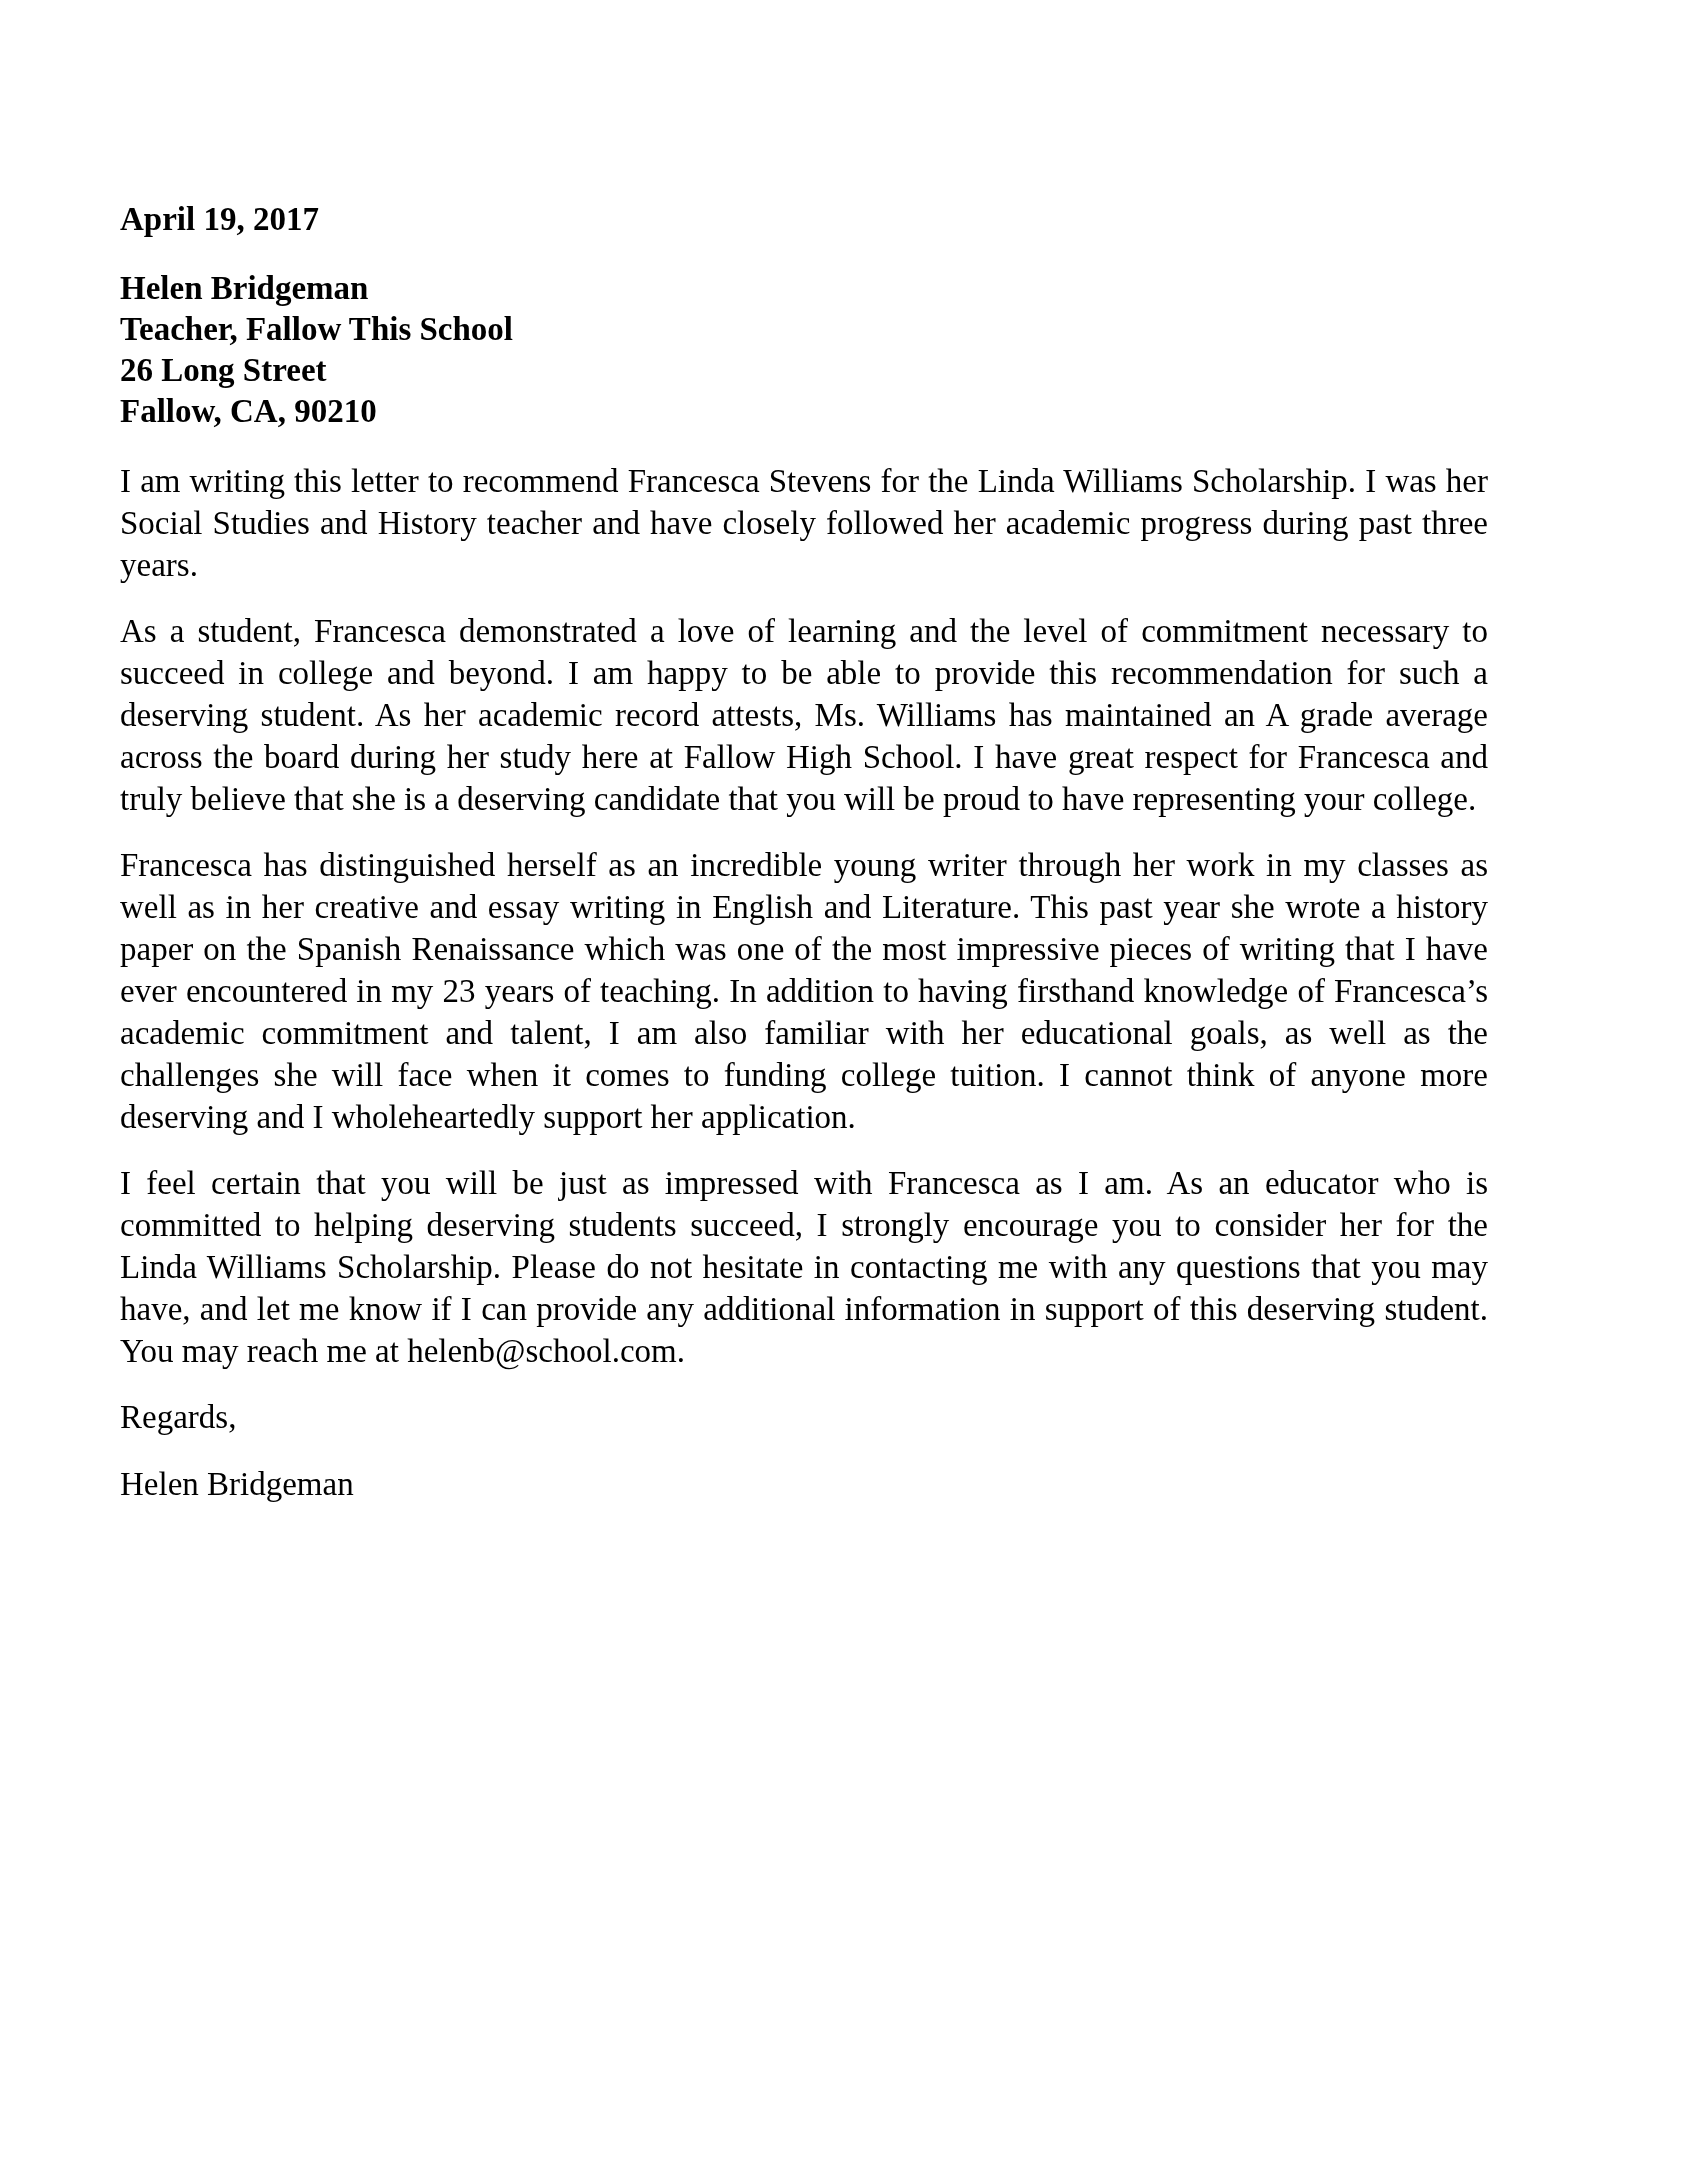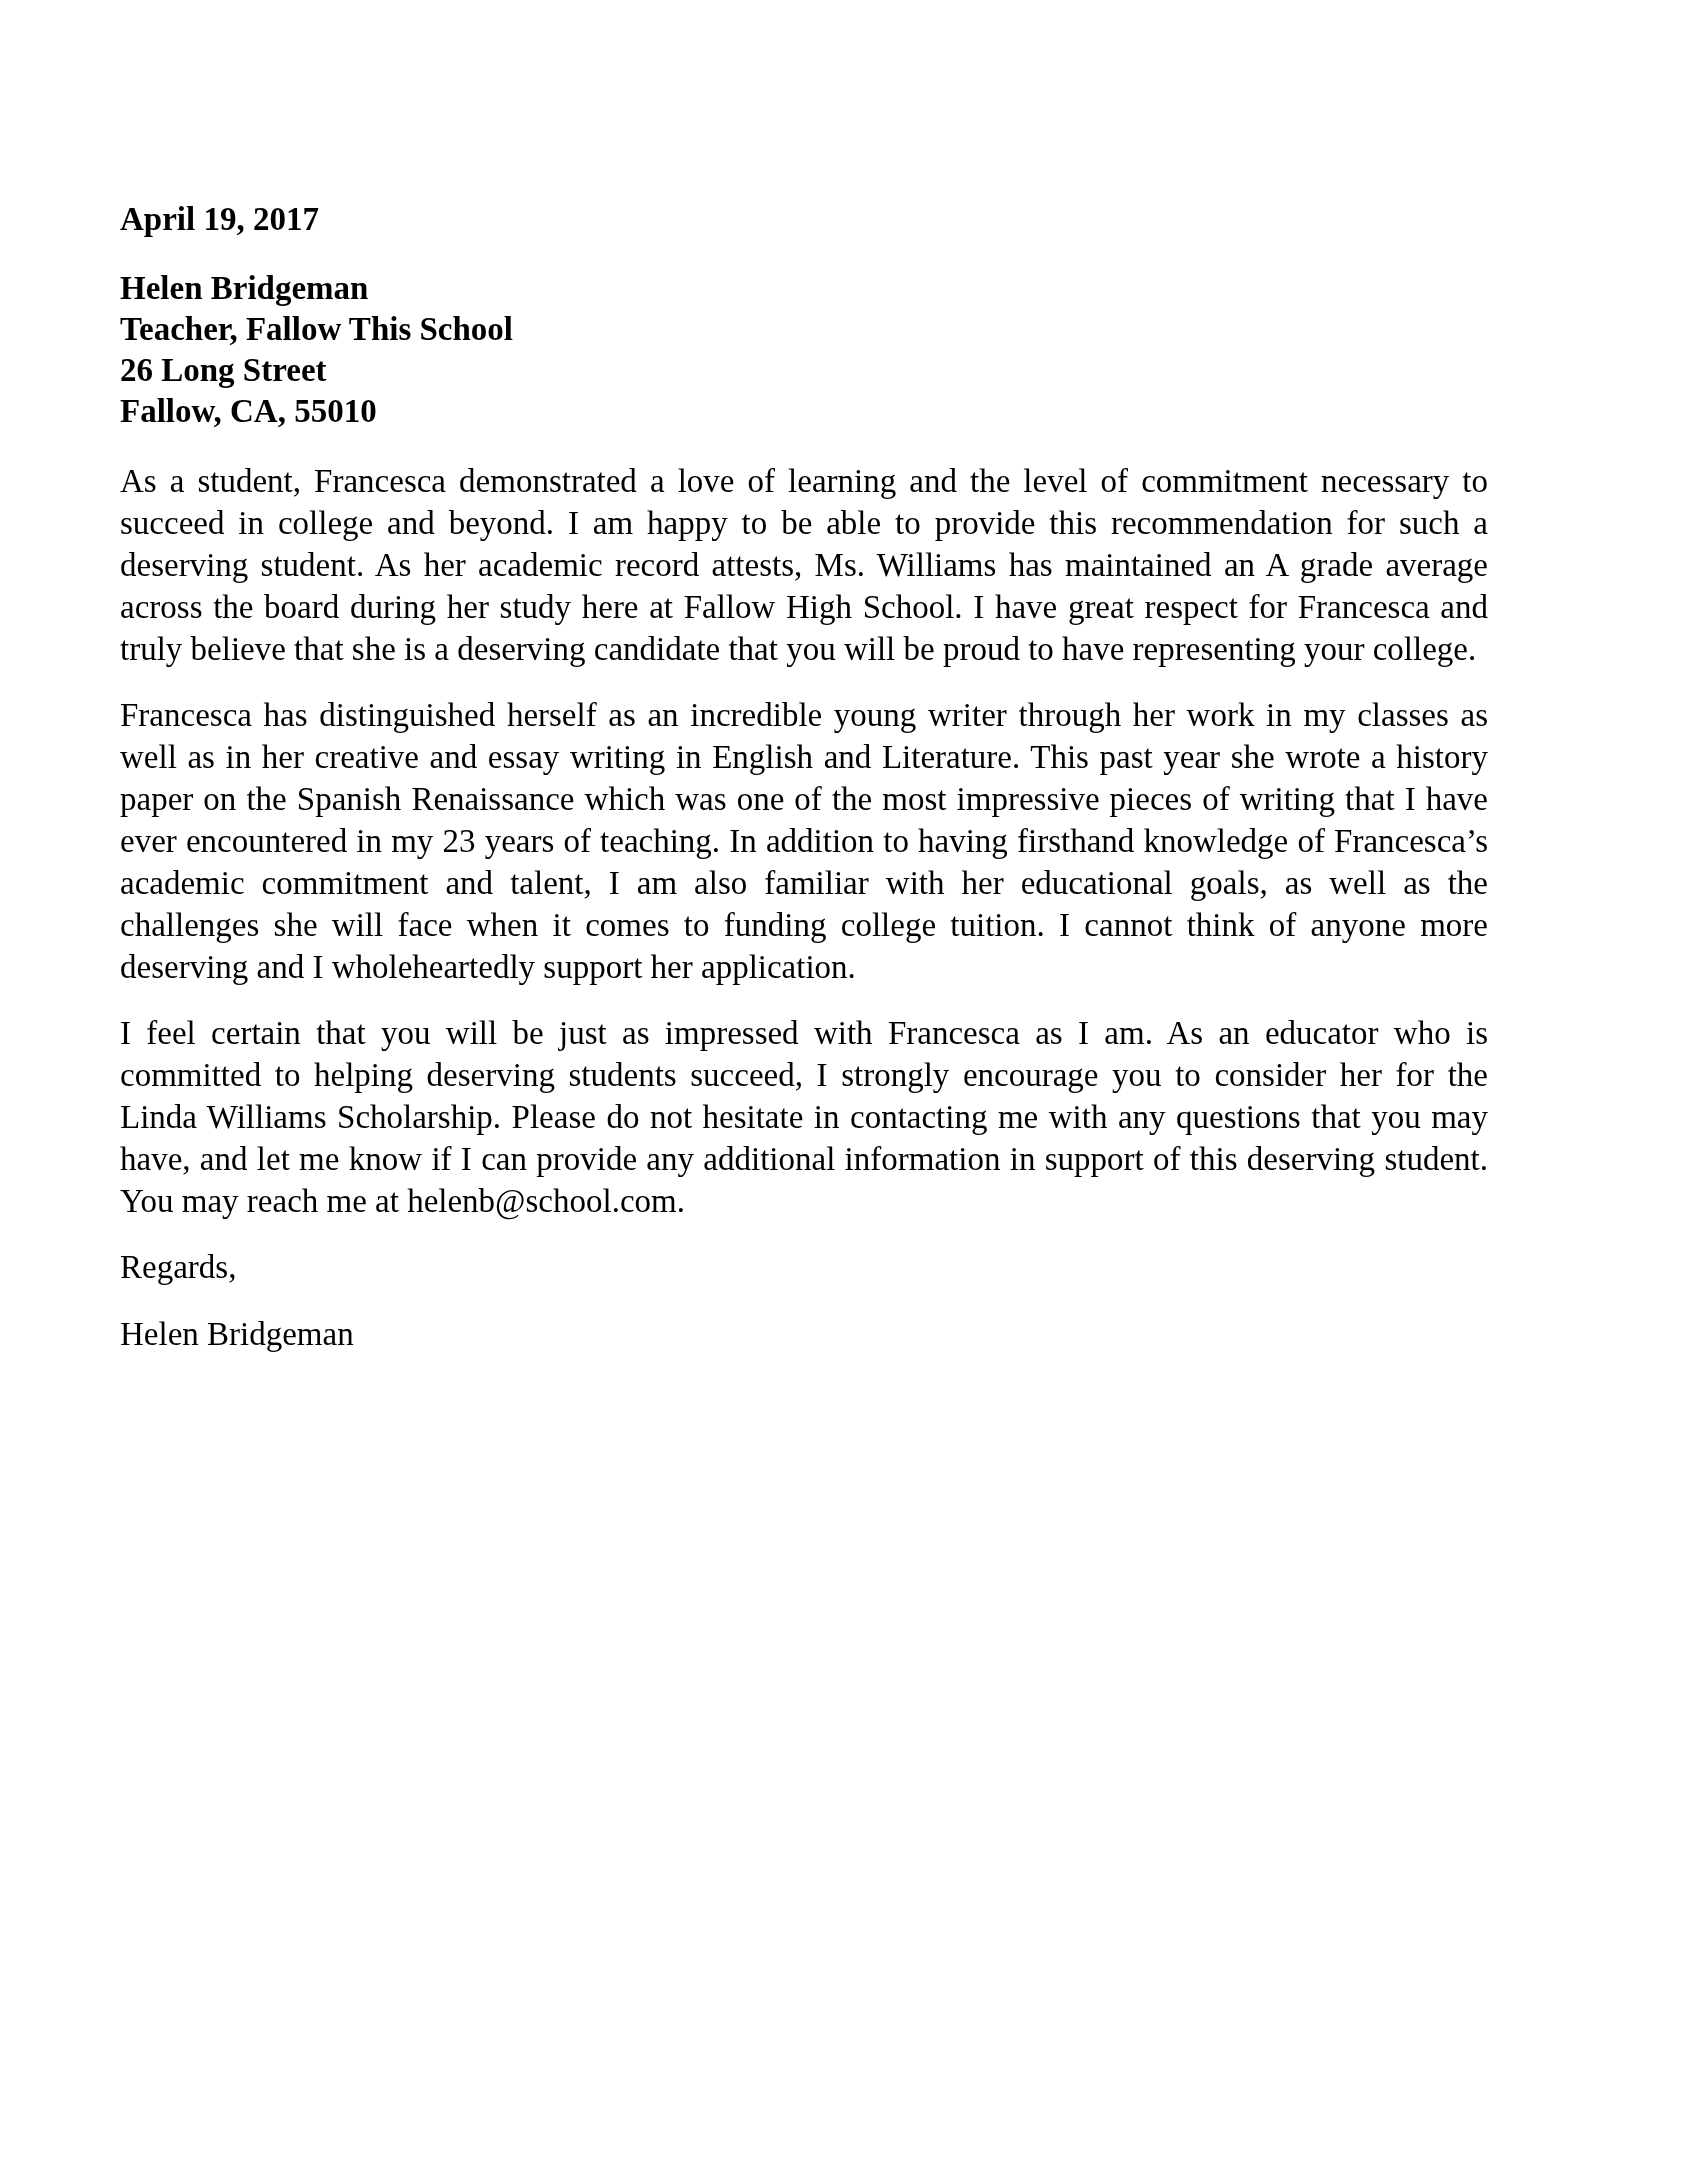"Fallow, CA, 55010" p.bold { text: 55010 -> 90210 }
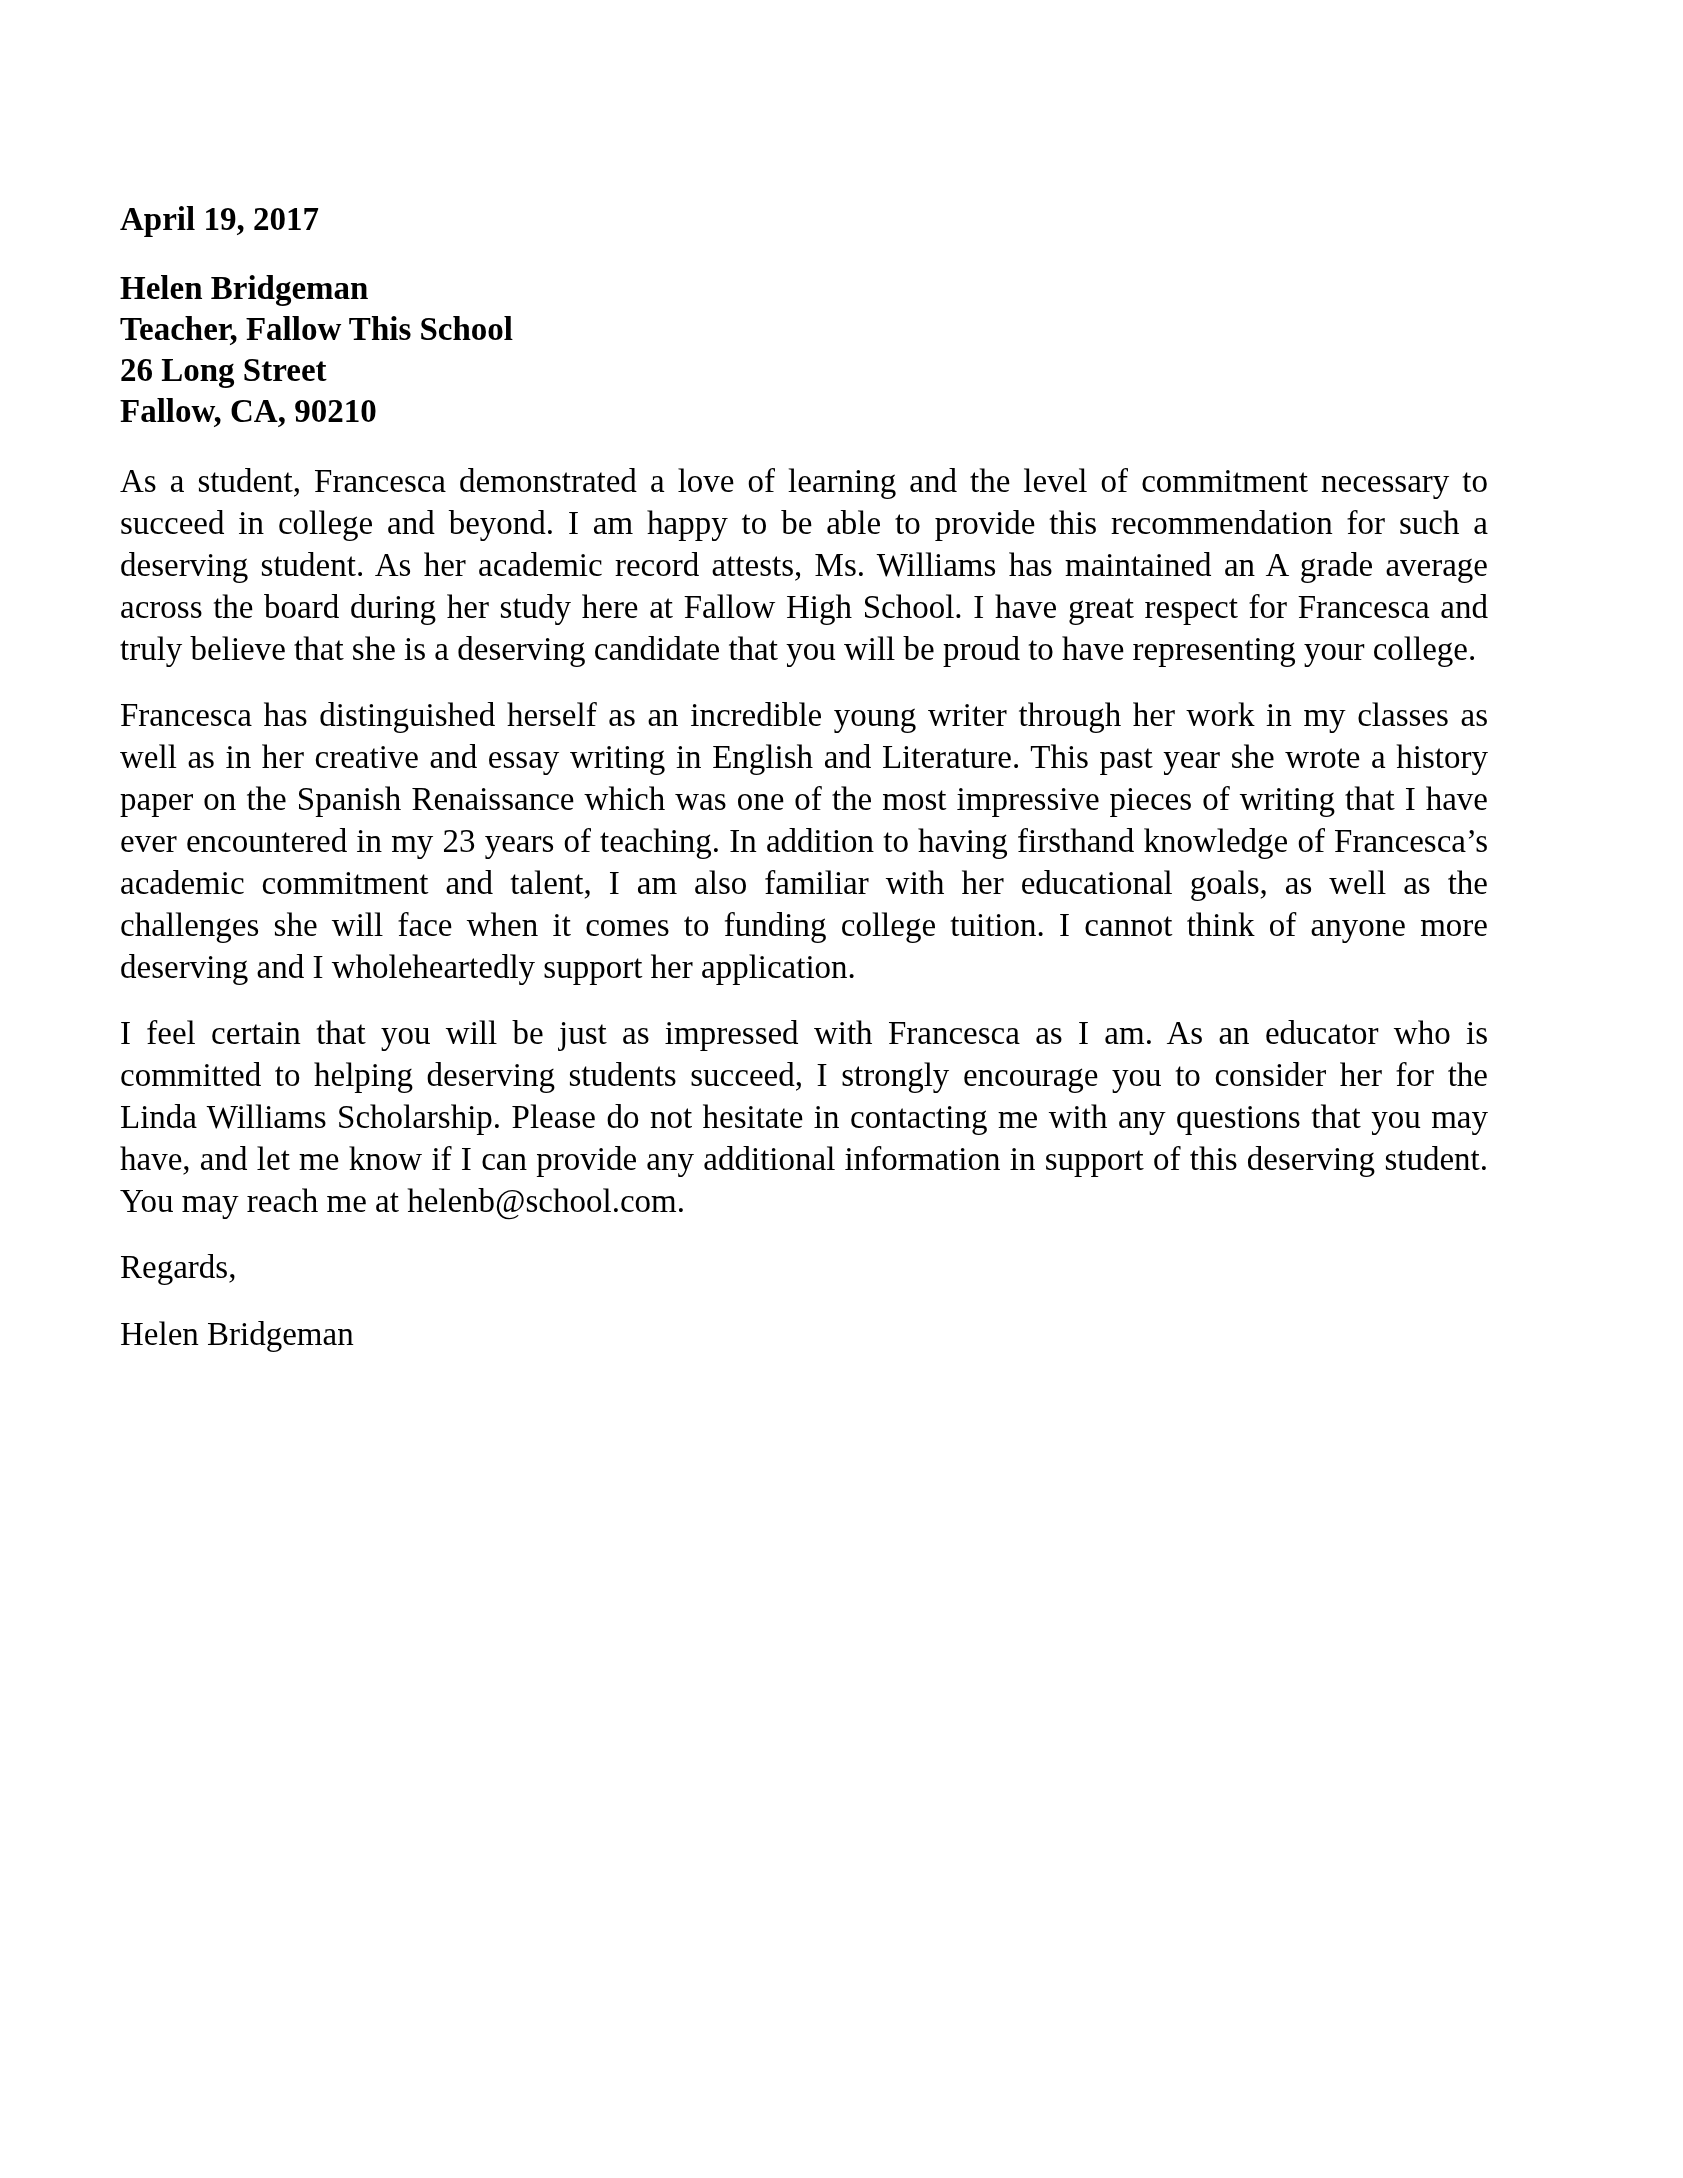"I am writing this letter" p.body-para { html: none -> <p>I am writing this letter to recommend Francesca Stevens for the Linda Williams Scholarship. I was her Social Studies and History teacher and have closely followed her academic progress during past three years.</p> }
